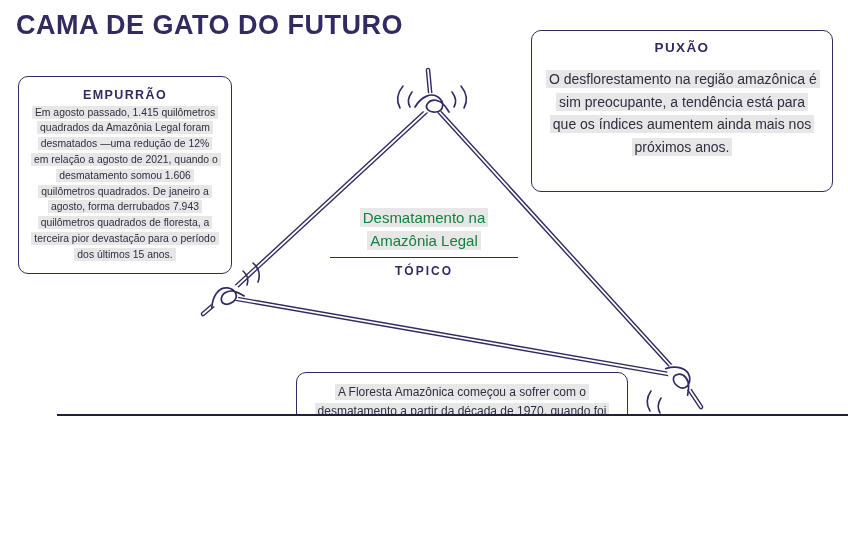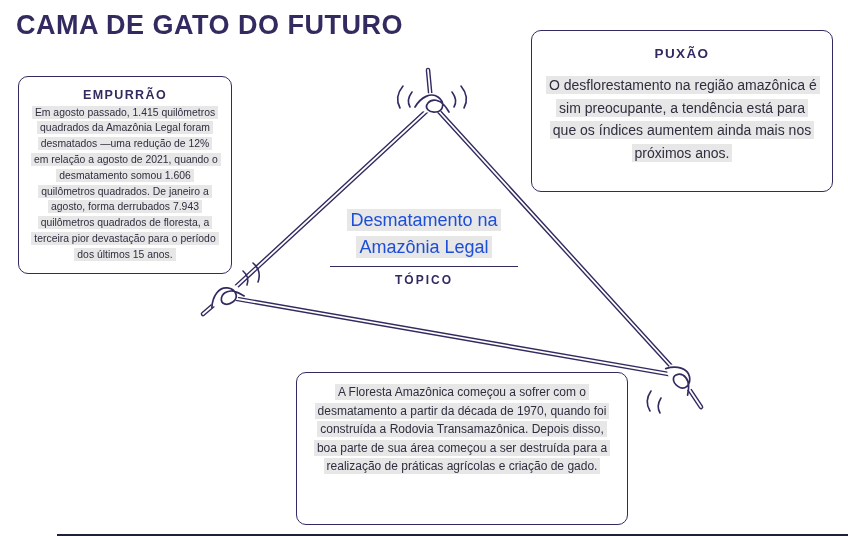"CAMA DE GATO DO FUTURO" .canvas { height: 536px -> 416px }
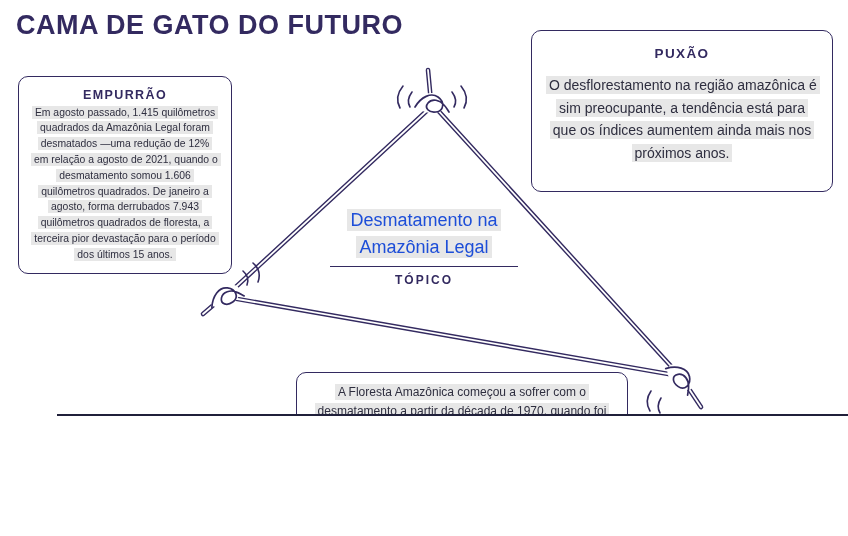"PUXÃO" .future { padding: 14px 14px -> 8px 14px }
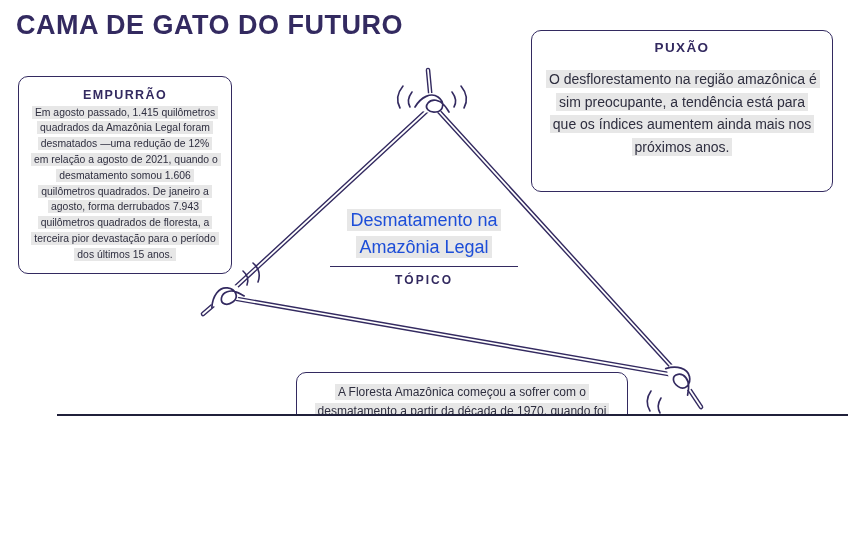"Desmatamento na Amazônia Legal" .topic-label { color: #1d4ed8 -> #15803d; font-size: 18px -> 15px }
